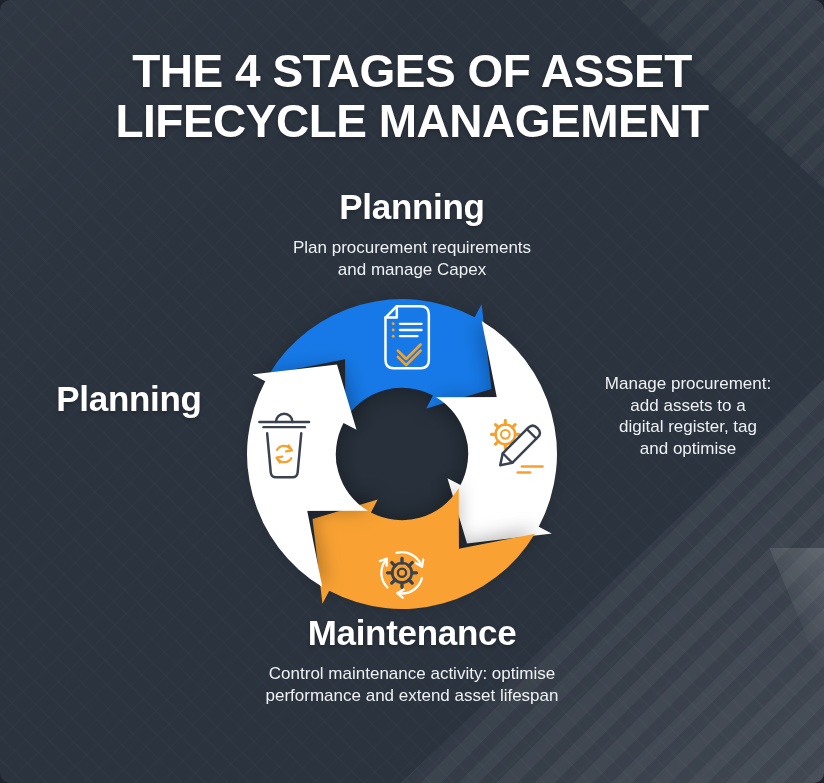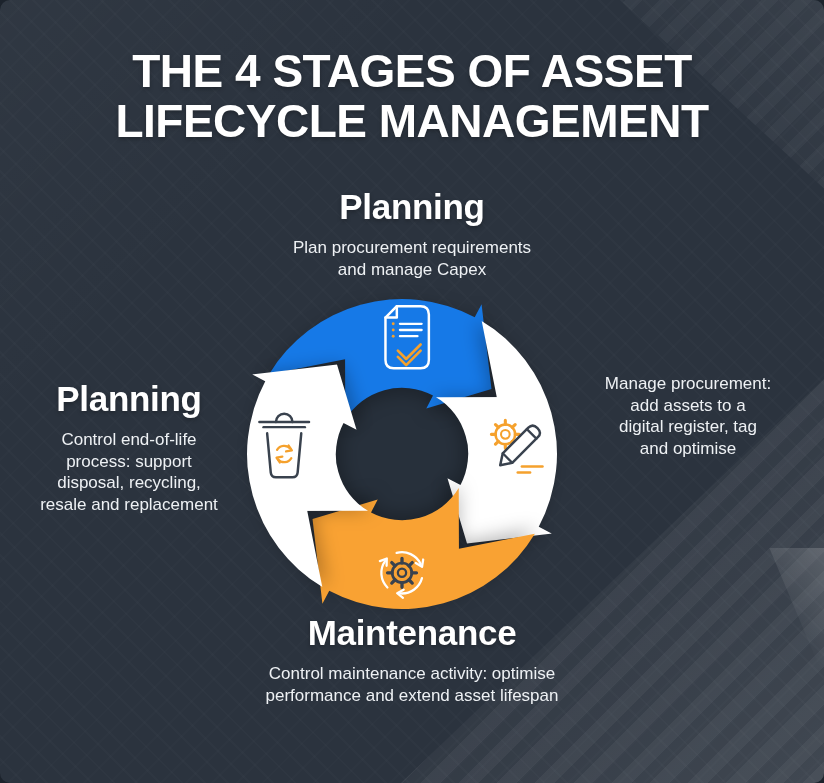"Control end-of-life" p { html: <p>Control end-of-life process: support disposal, recycling, resale and replacement</p> -> none }
